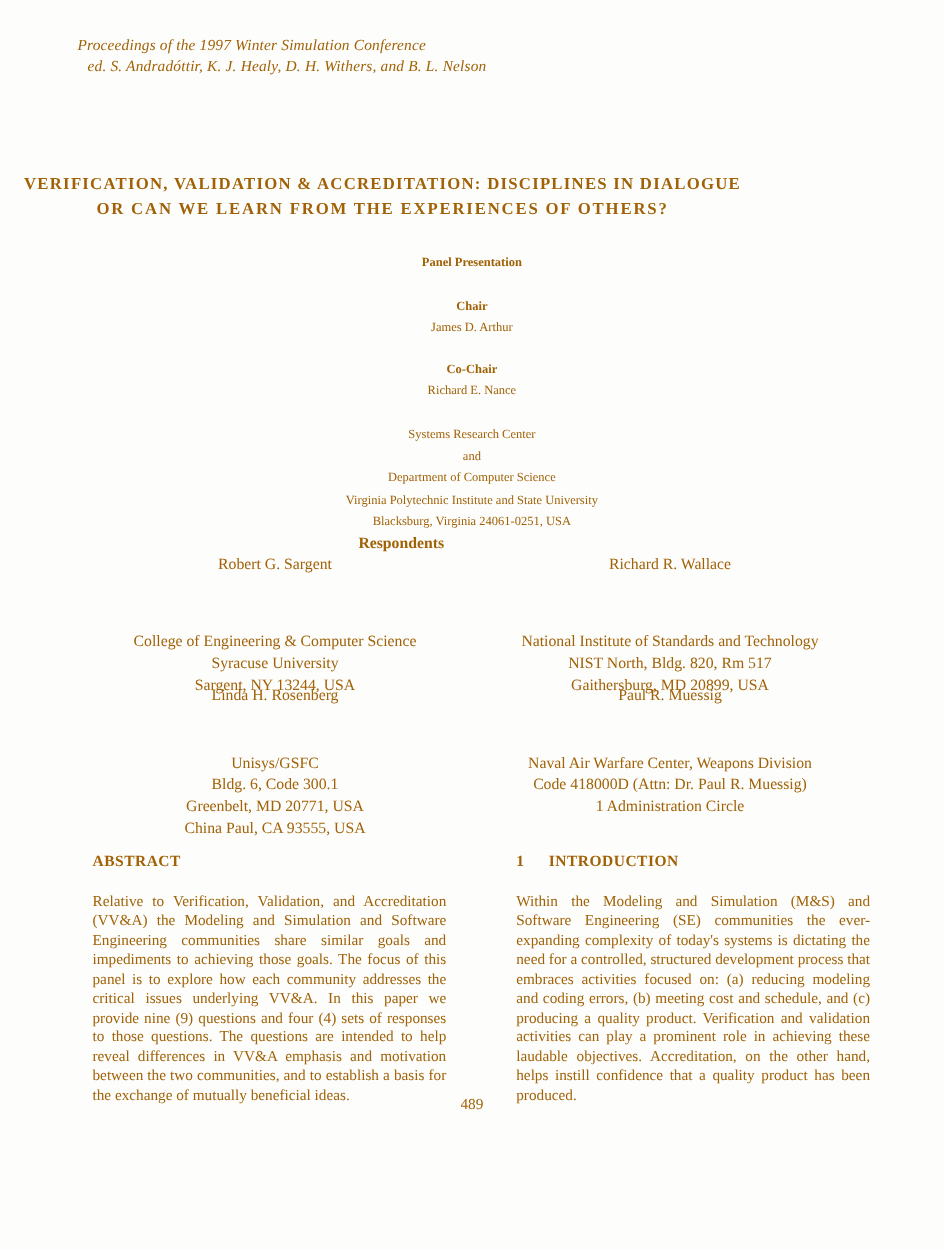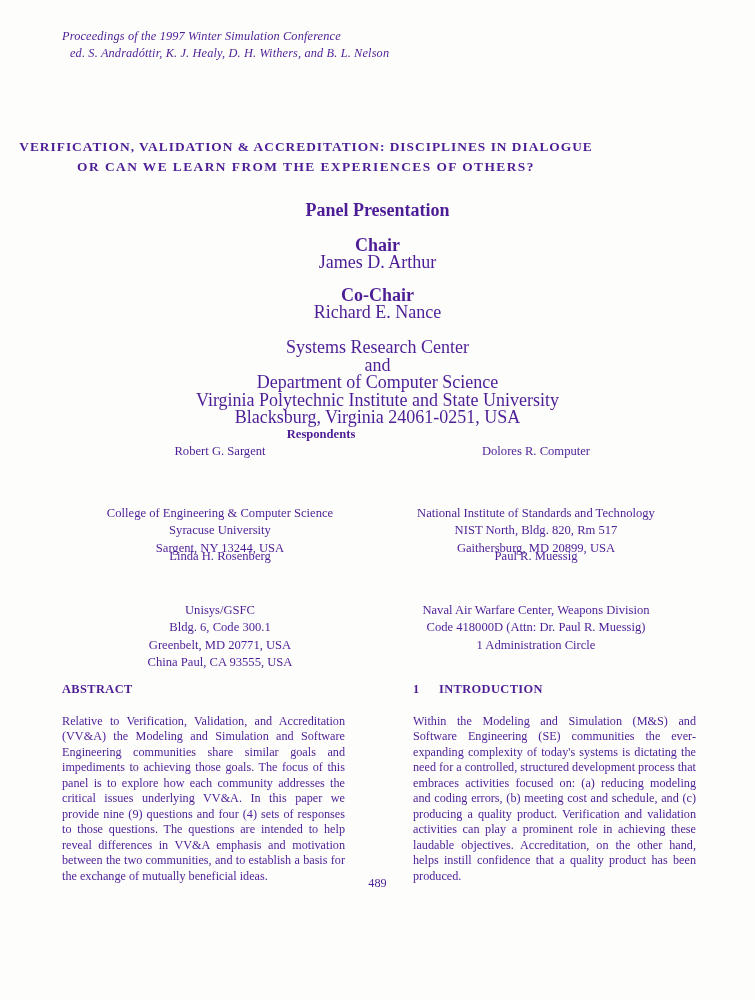"Proceedings of the 1997 Winter" .page { color: #4c1d95 -> #a16207 }
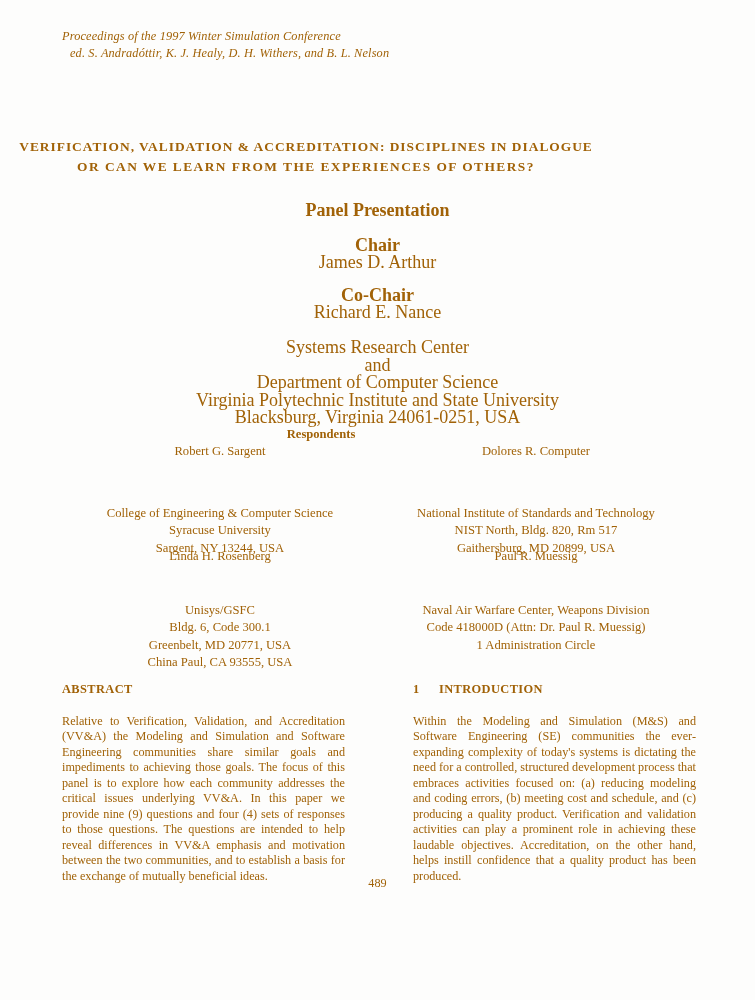"Panel Presentation" .front { font-size: 18px -> 10px }
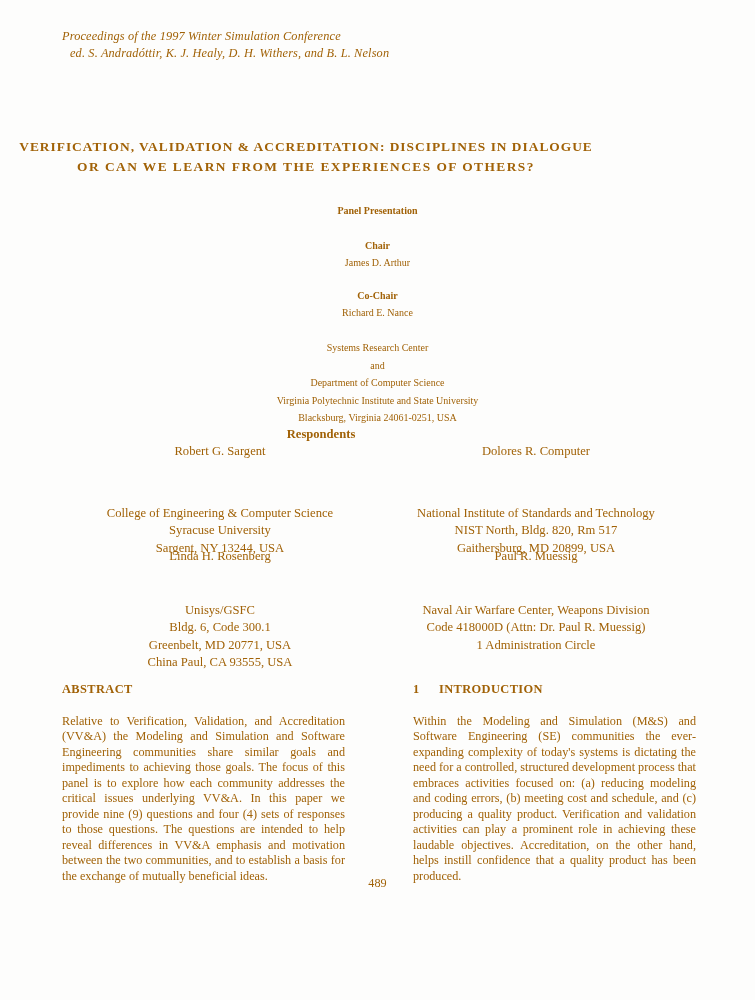"Dolores R. Computer" div.name { text: Dolores R. Computer -> Richard R. Wallace }
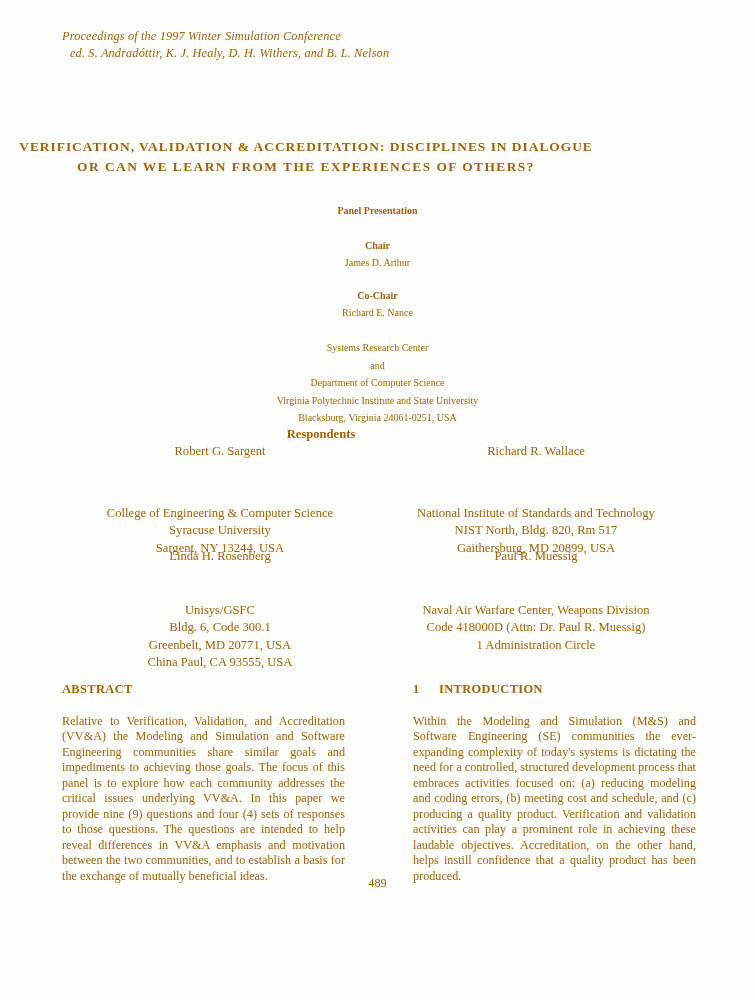"ABSTRACT" .col { margin-left: none -> 12px }
